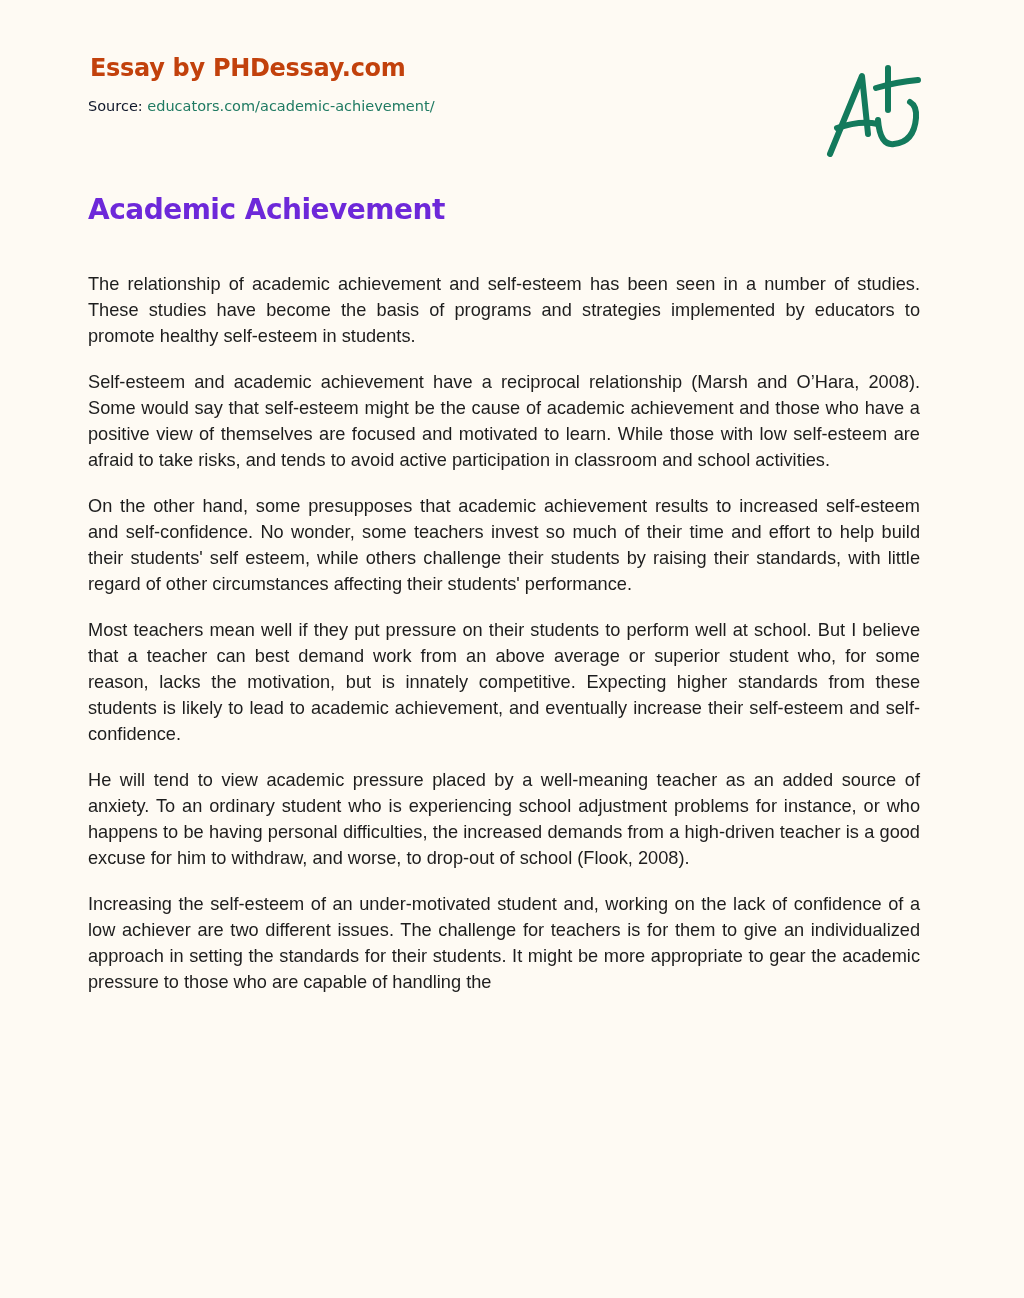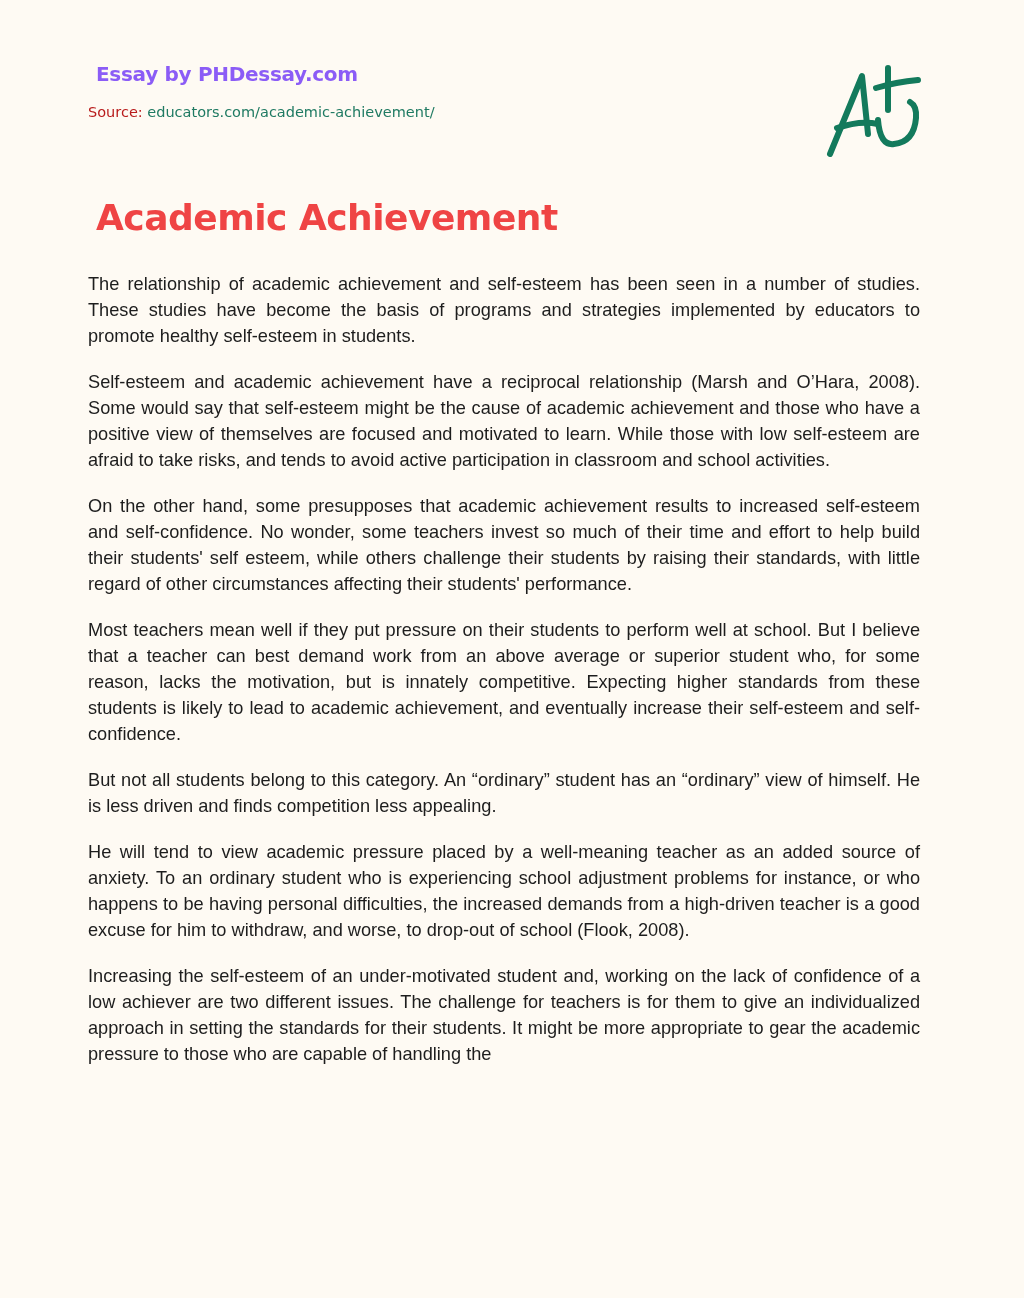"Essay by PHDessay.com" .brand { color: #8b5cf6 -> #c2410c; font-size: 20px -> 24px; margin: 8px -> 2px }
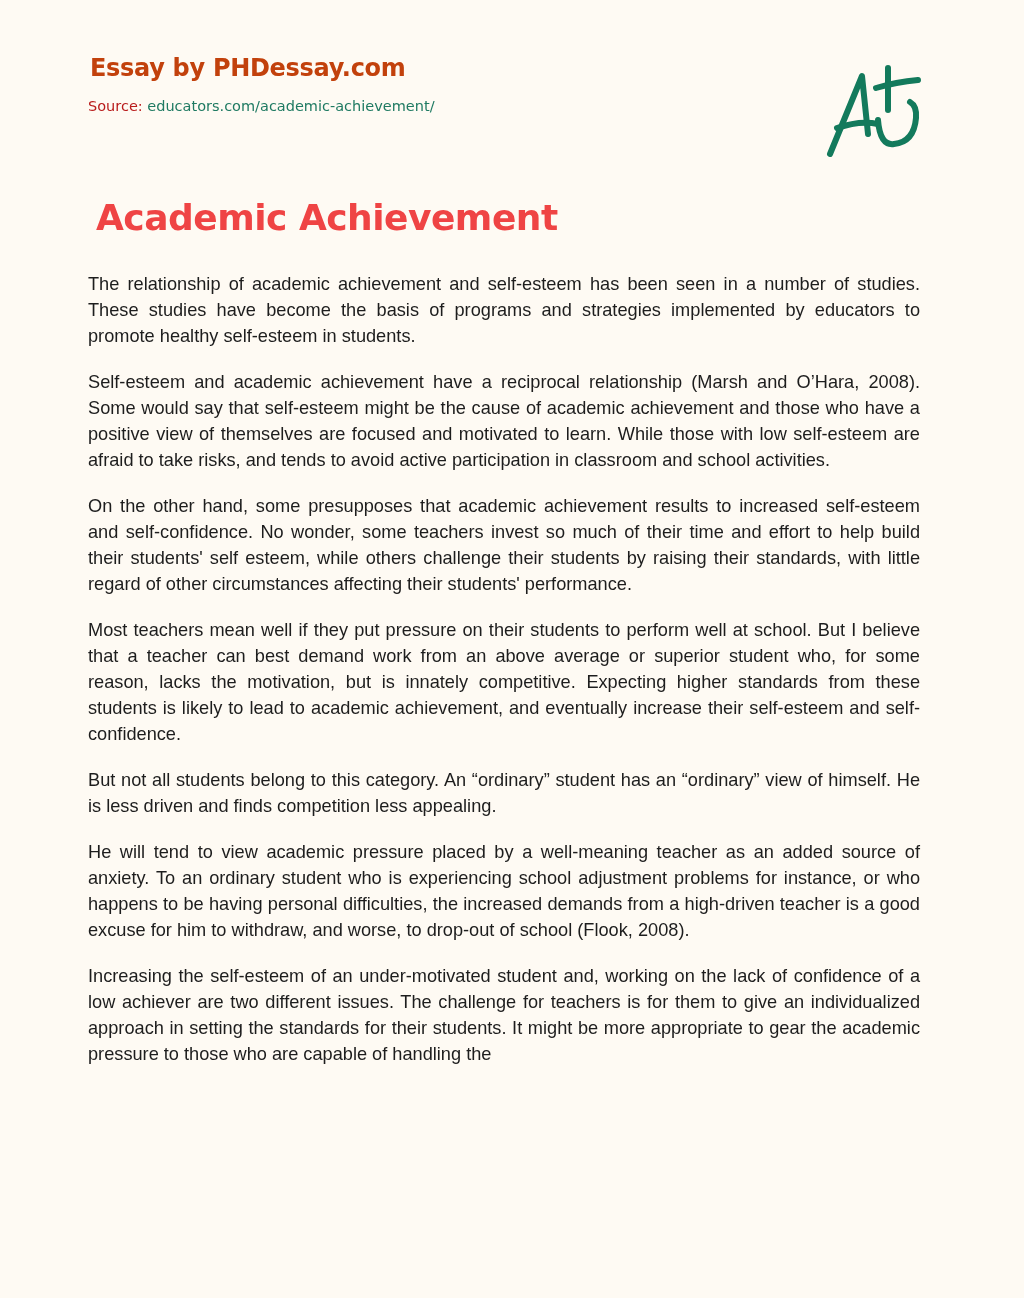"Source:" .source-label { color: #b91c1c -> #0f172a }
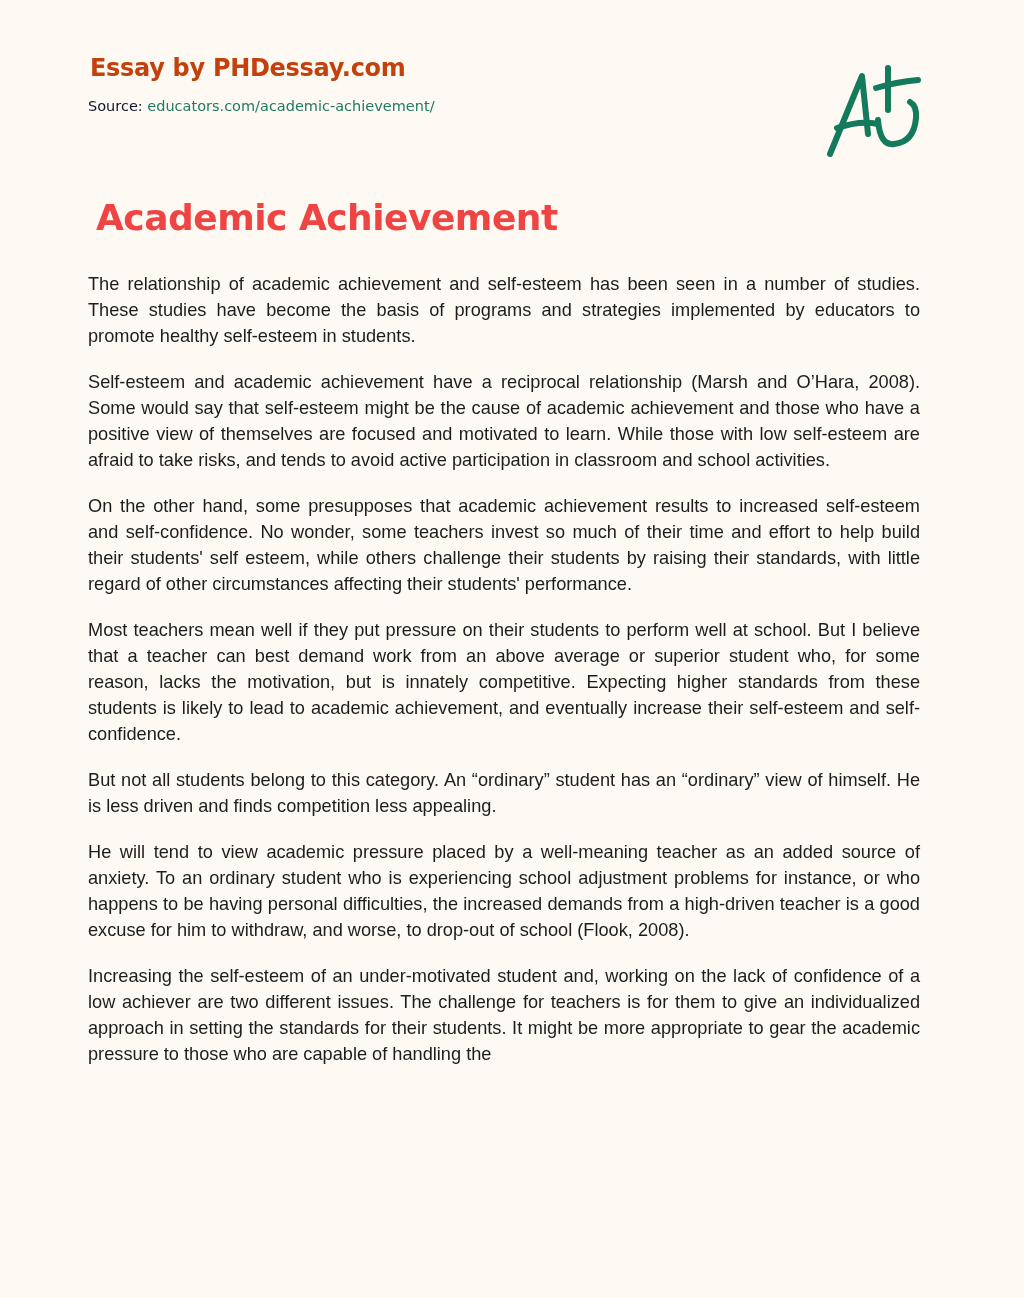"Academic Achievement" .title { color: #ef4444 -> #6d28d9; font-size: 36px -> 28px; margin: 8px -> 0 }
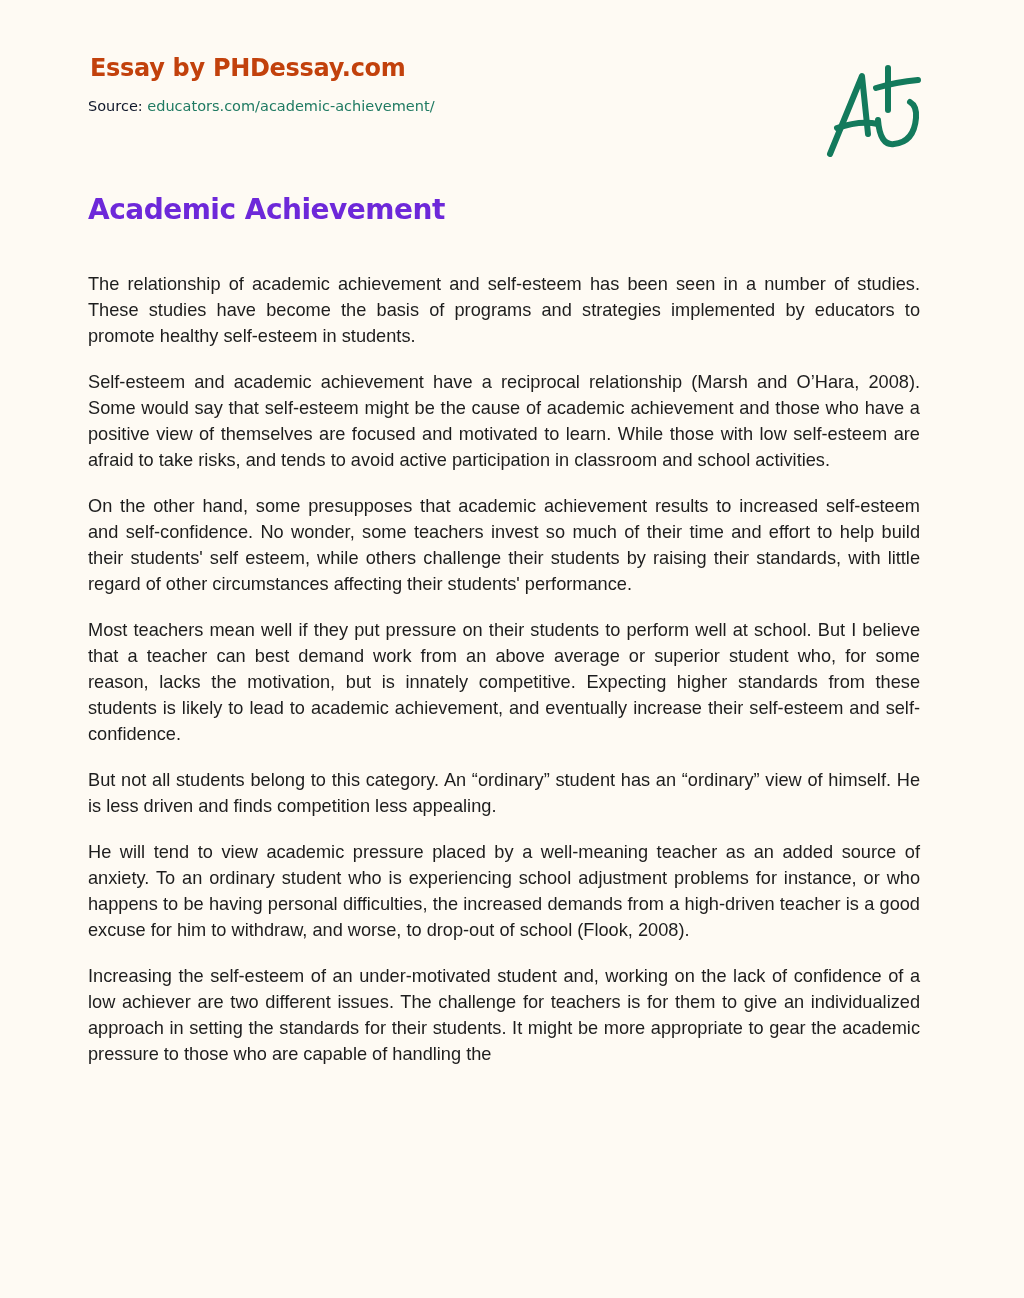"But not all students belong" p { html: <p>But not all students belong to this category. An “ordinary” student has an “ordinary” view of himself. He is less driven and finds competition less appealing.</p> -> none }
